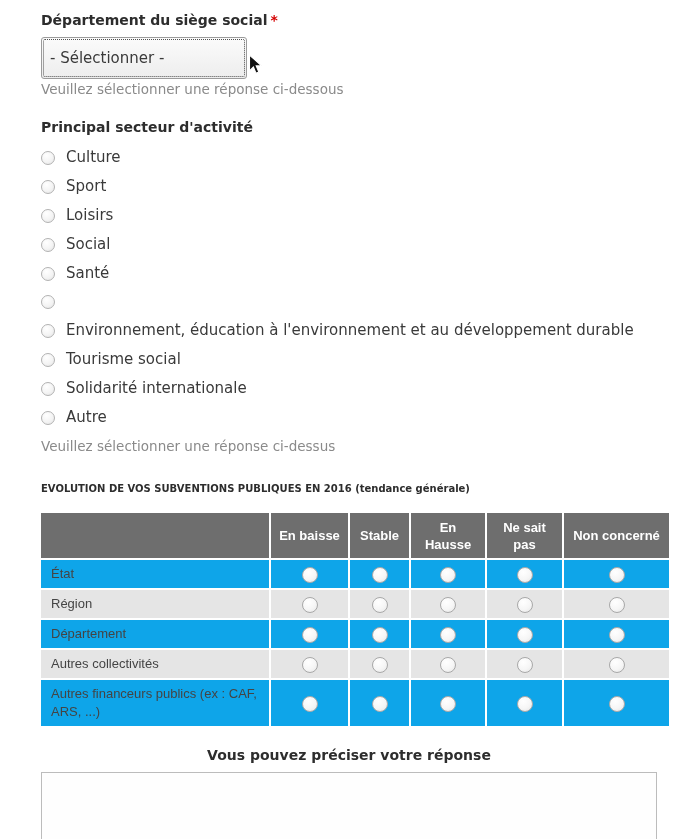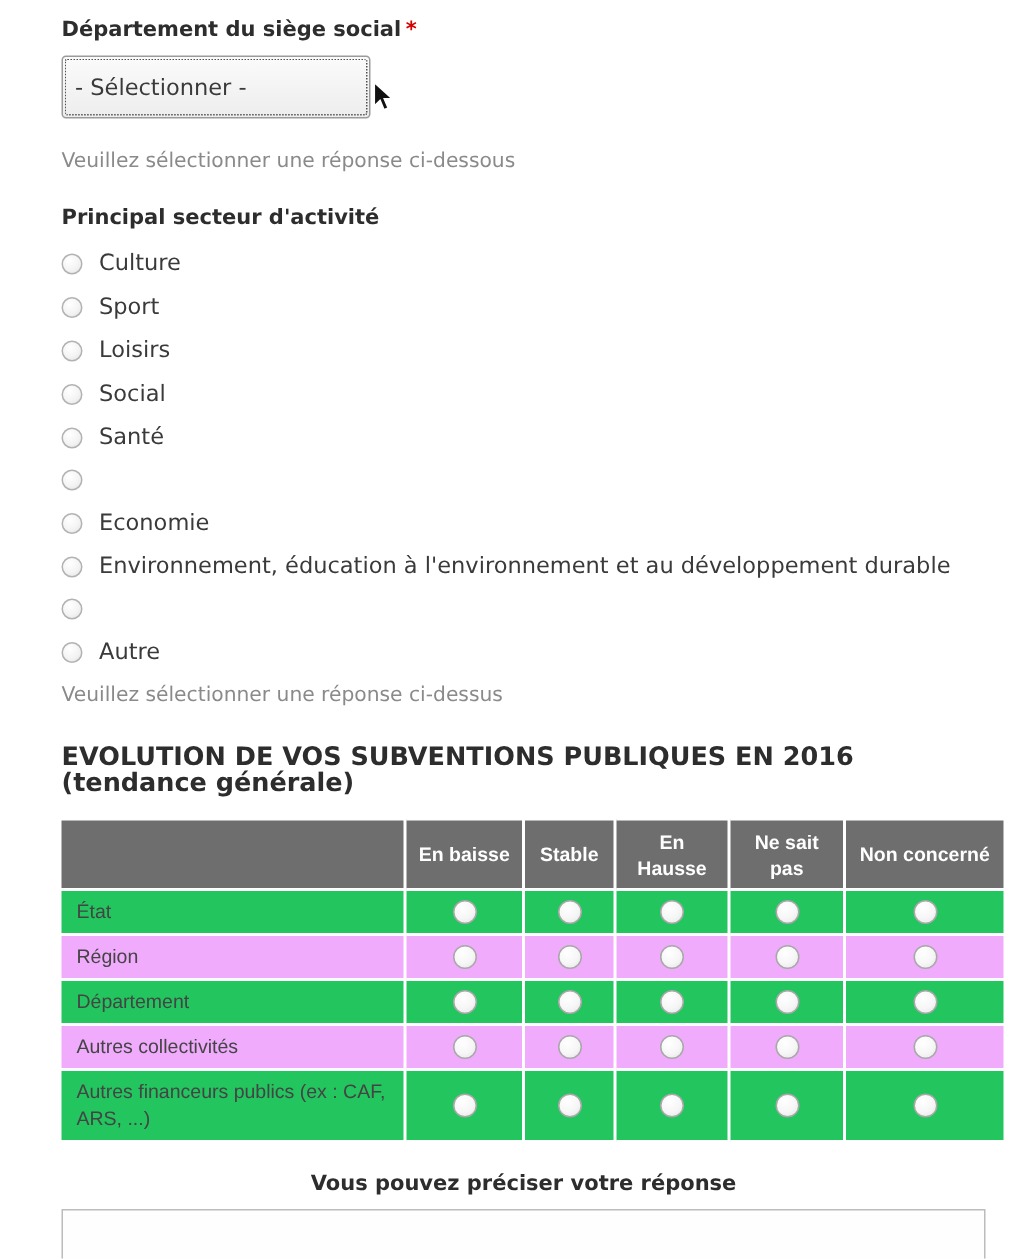"Veuillez sélectionner une réponse ci-dessous" .helper { margin-top: 20px -> 2px }
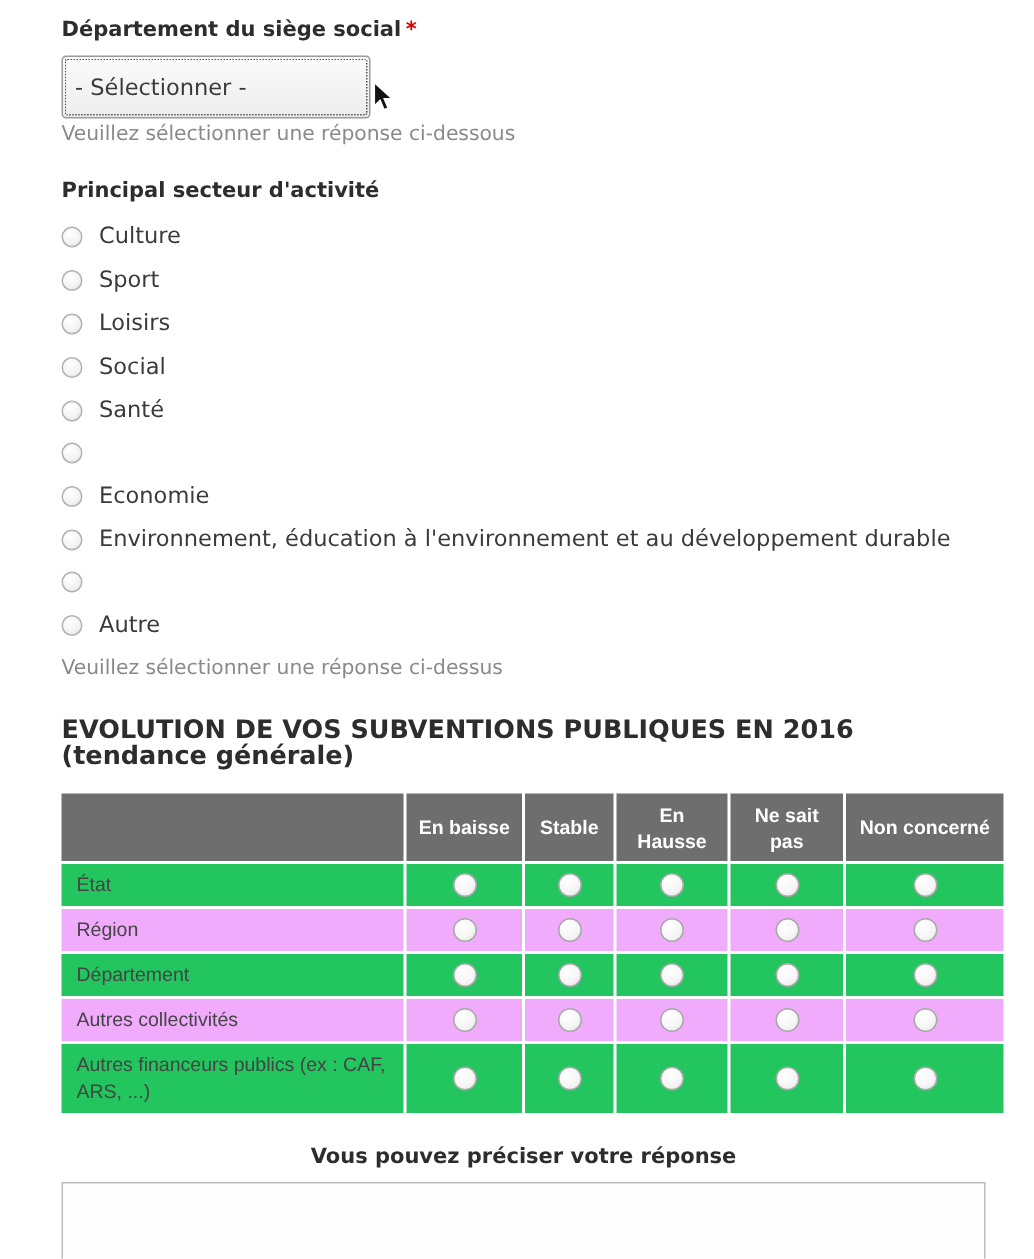"Economie" div.radio-row { html: <div> <span></span> <span>Economie</span> </div> -> none }
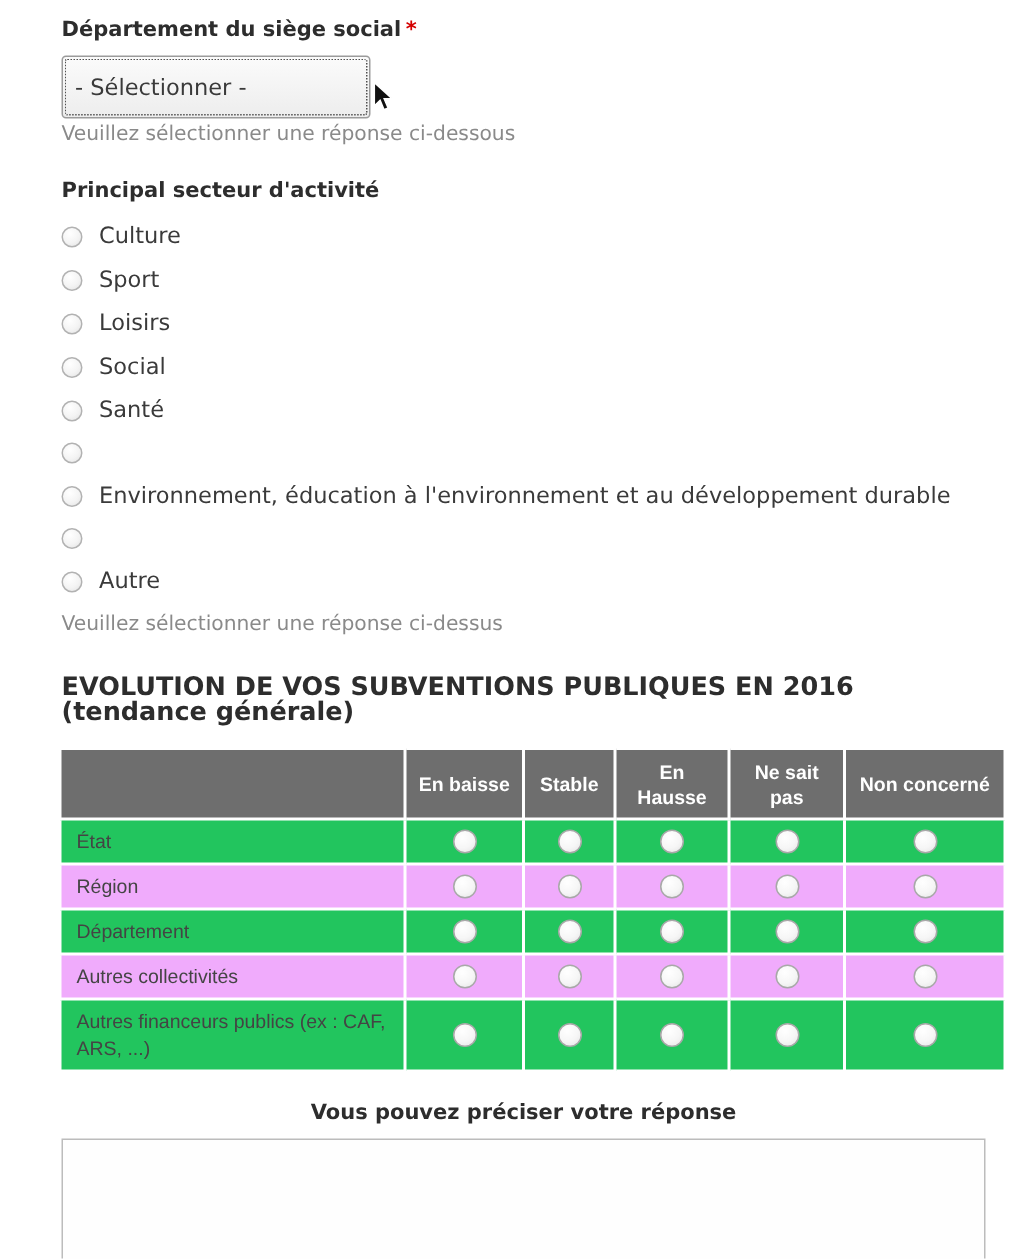"Tourisme social" div.radio-row { html: none -> <div> <span></span> <span>Tourisme social</span> </div> }
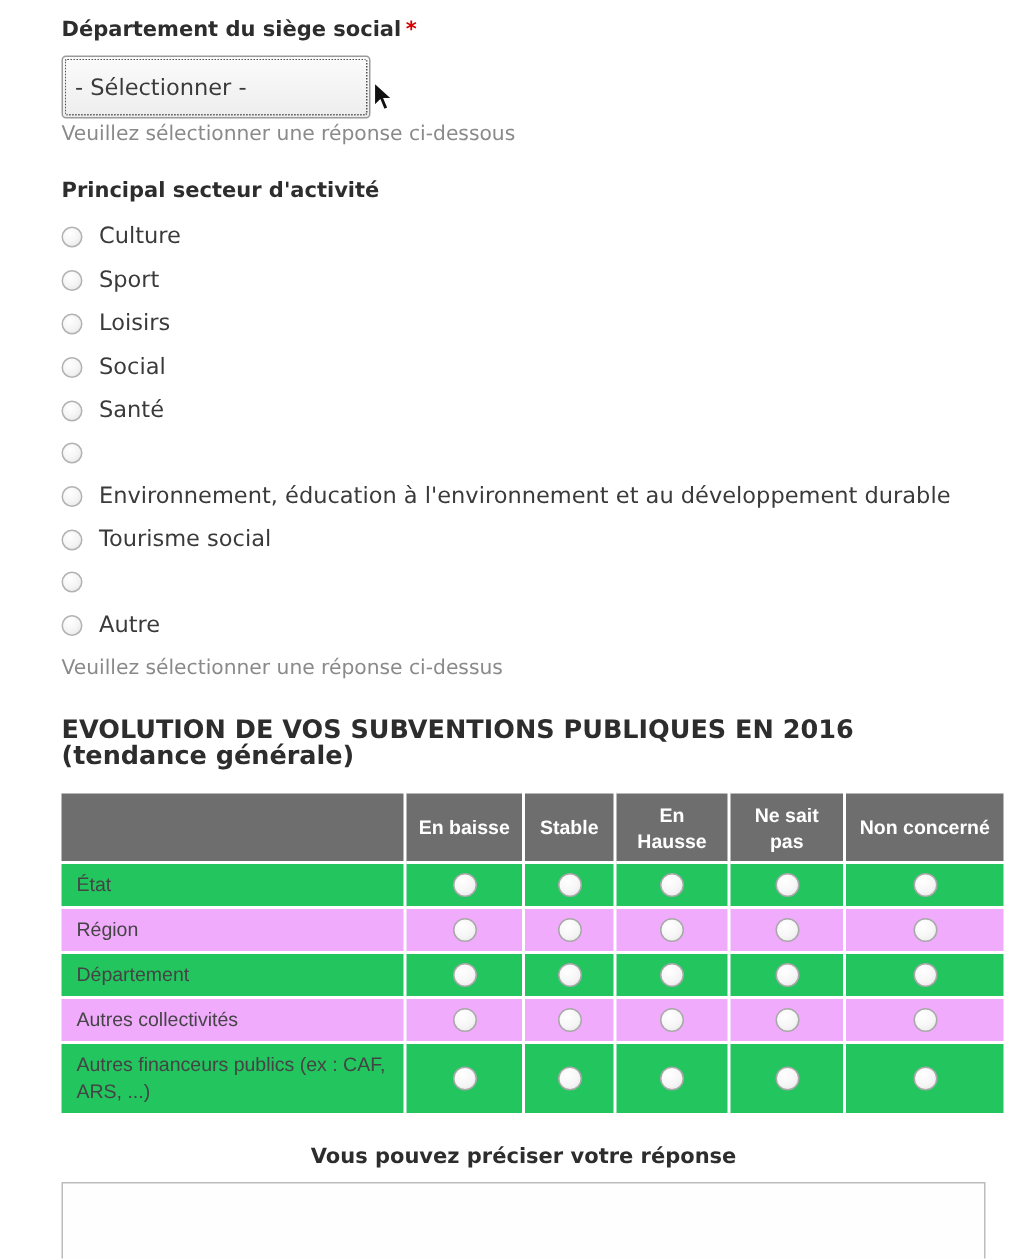"Solidarité internationale" span.radio-label { html: none -> <span>Solidarité internationale</span> }
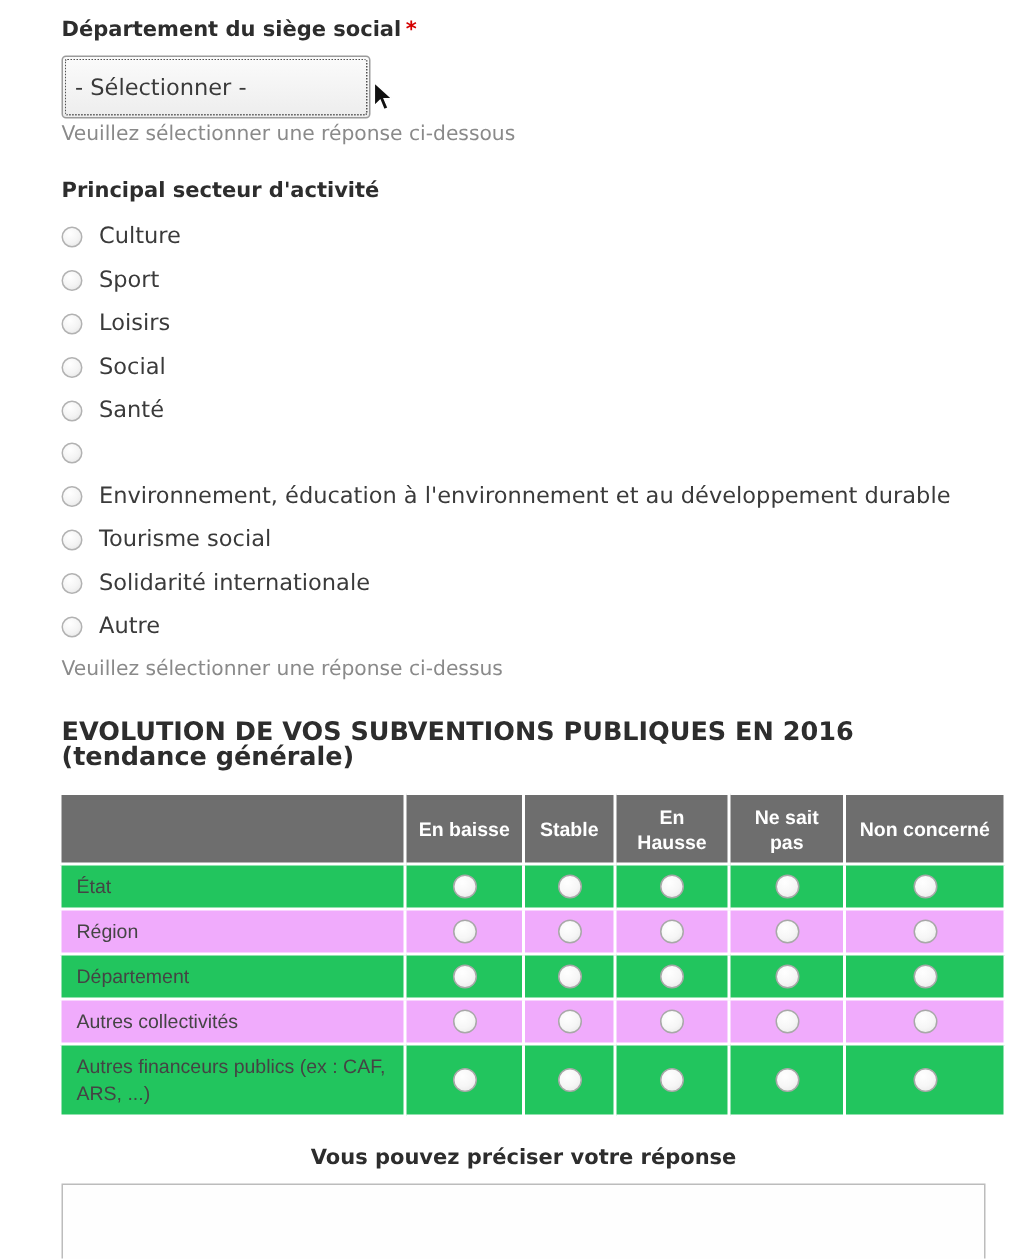"EVOLUTION DE VOS SUBVENTIONS PUBLIQUES" .matrix-title { font-size: 17px -> 10px }
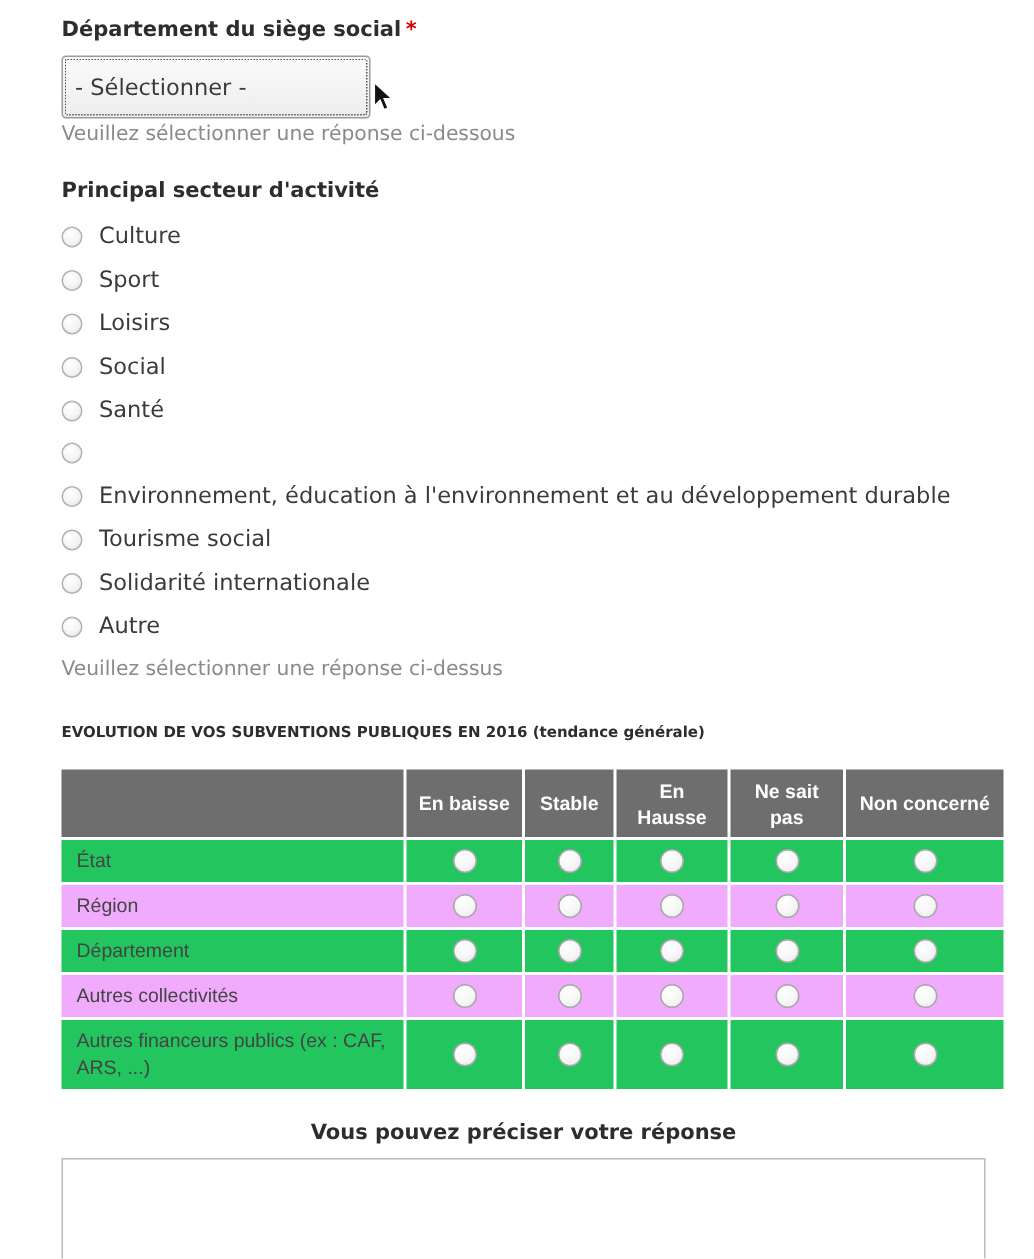"État" table.matrix tbody tr.odd td, table.matrix tbody tr.odd th { background: #22c55e -> #0ea5e9 }
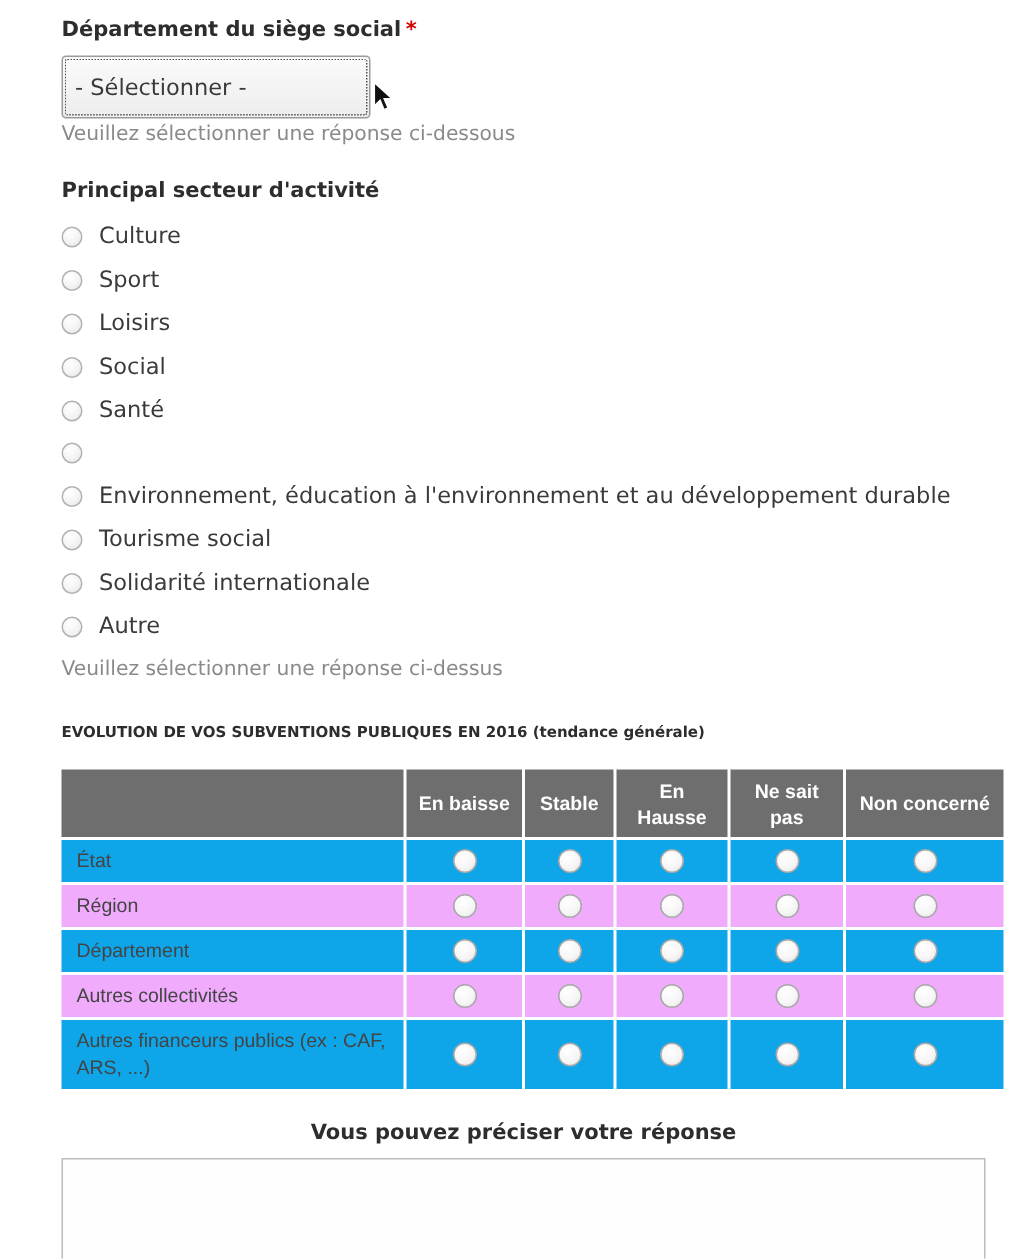"Région" table.matrix tbody tr.even td, table.matrix tbody tr.even th { background: #f0abfc -> #e5e5e5 }
